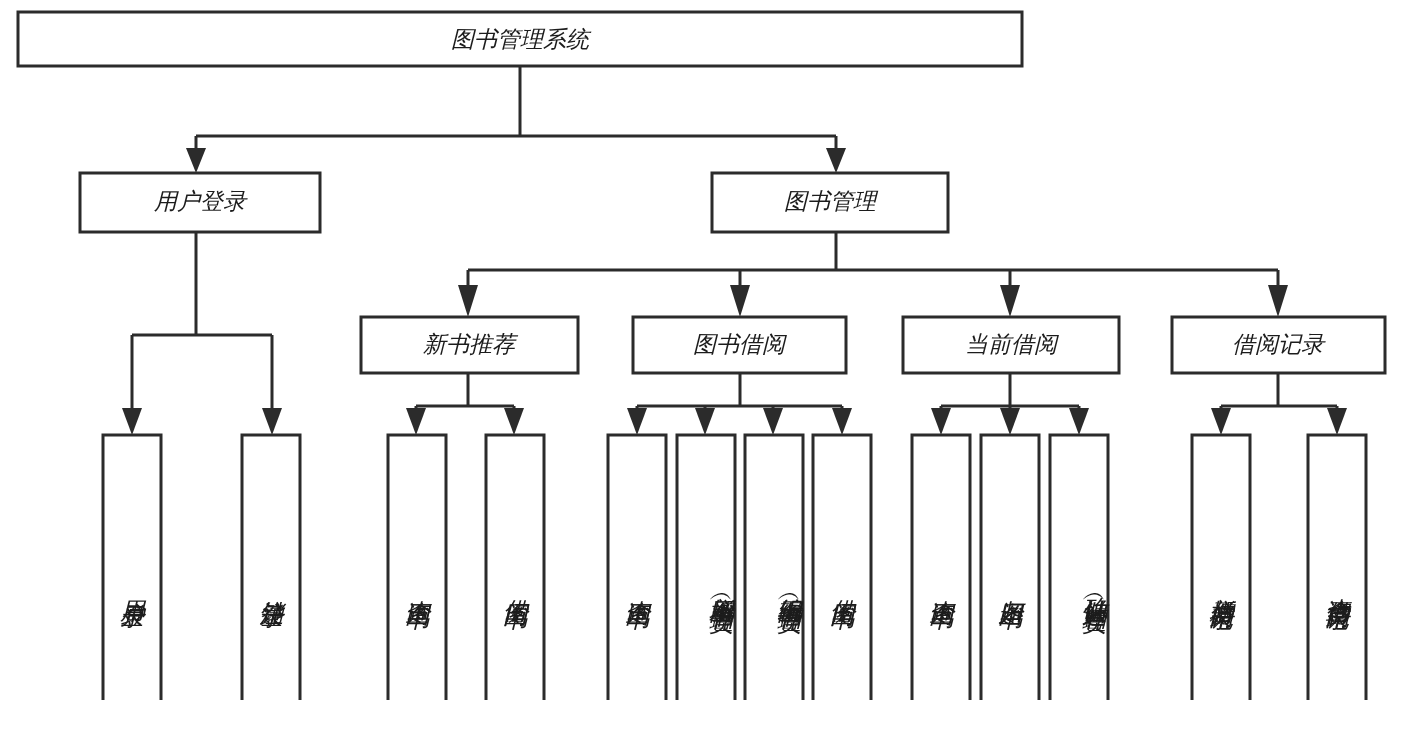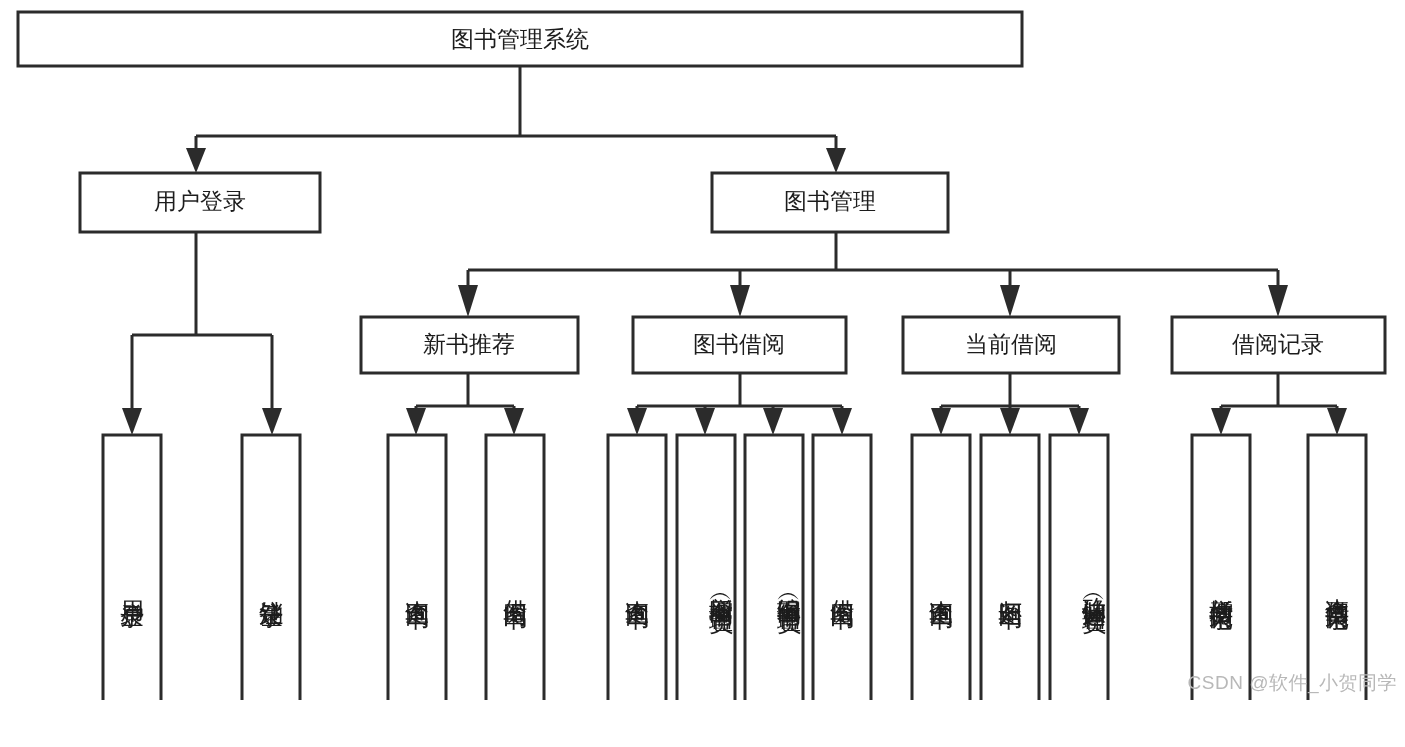"图书管理系统" #diagram-root { font-style: none -> italic }
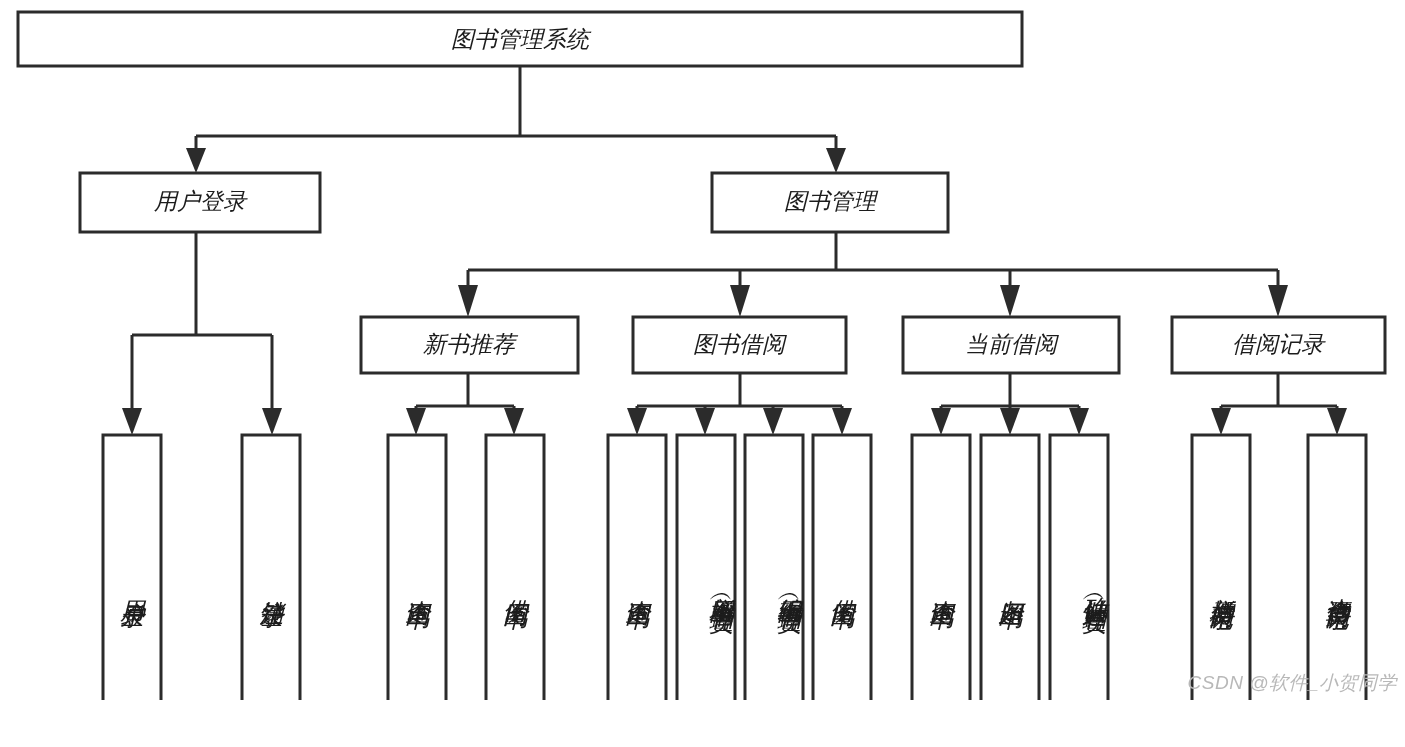"CSDN @软件_小贺同学" div.watermark-text { html: <div>CSDN @软件_小贺同学</div> -> none }
